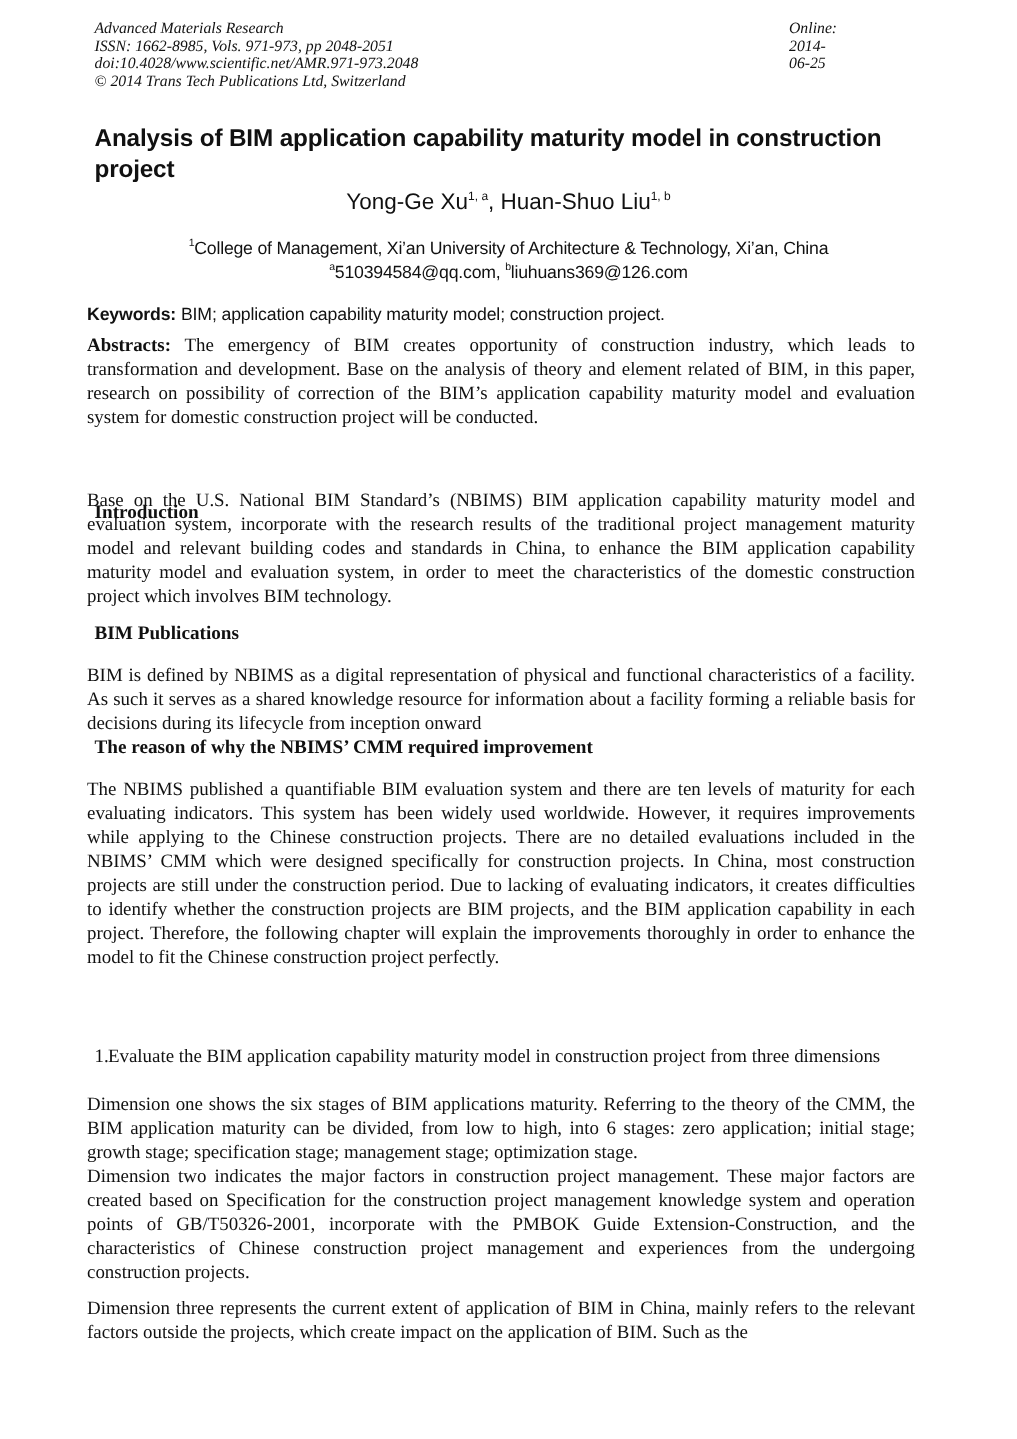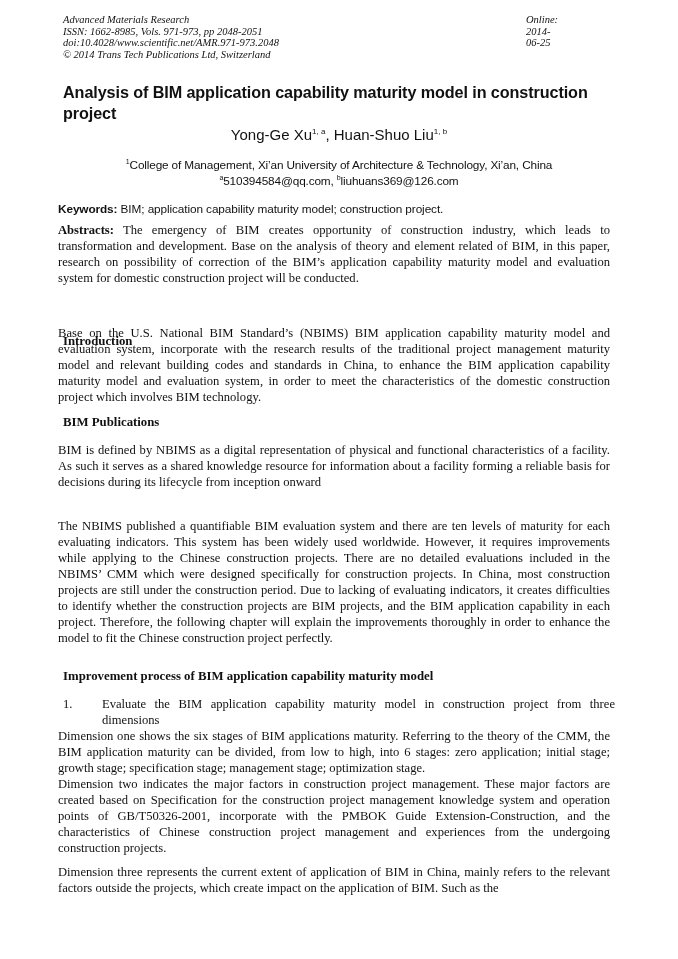"The reason of why the" div.heading { html: none -> <div>The reason of why the NBIMS’ CMM required improvement</div> }
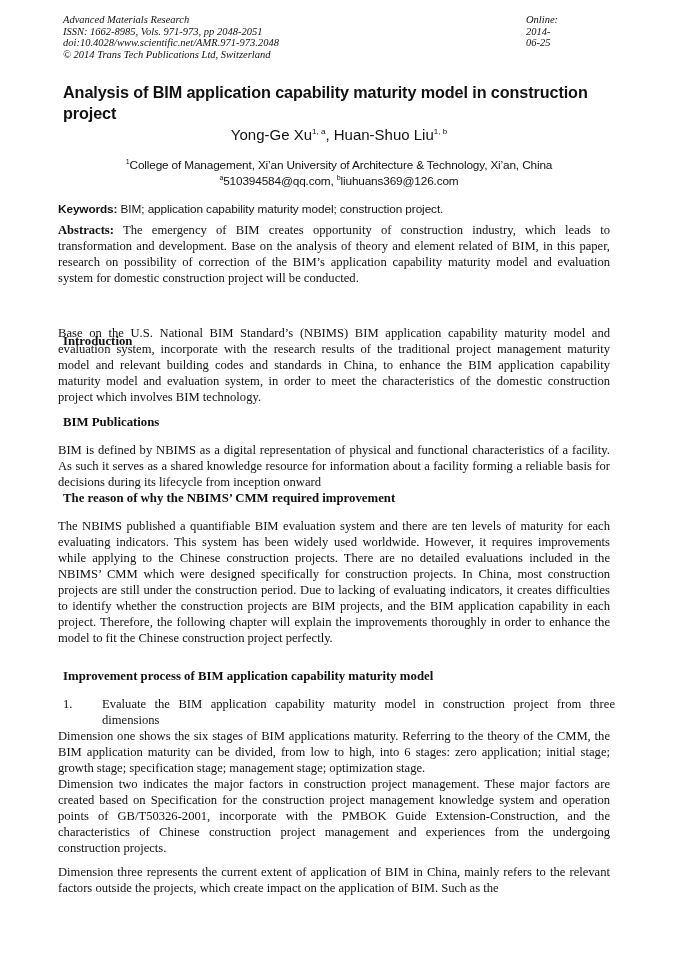"Improvement process of BIM application" div.heading { html: <div>Improvement process of BIM application capability maturity model</div> -> none }
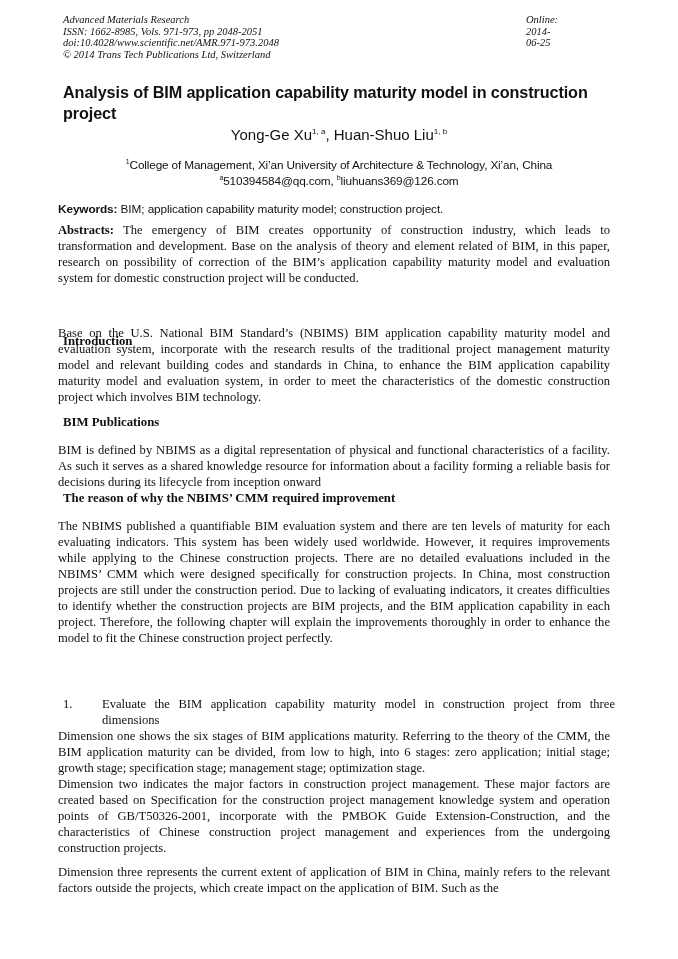"Evaluate the BIM application capability" .list-text { margin-left: 39px -> 9px }
